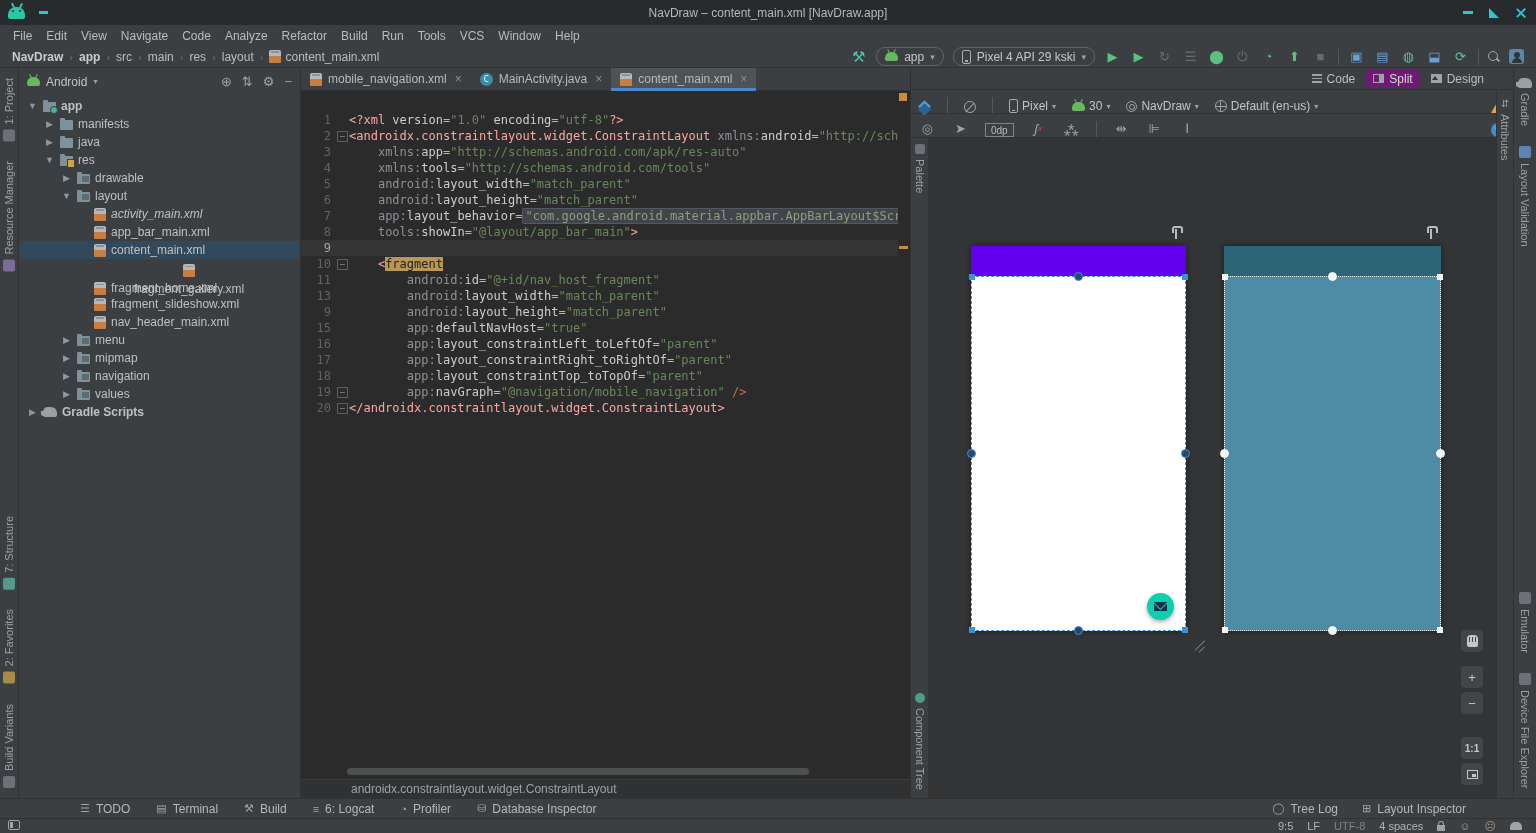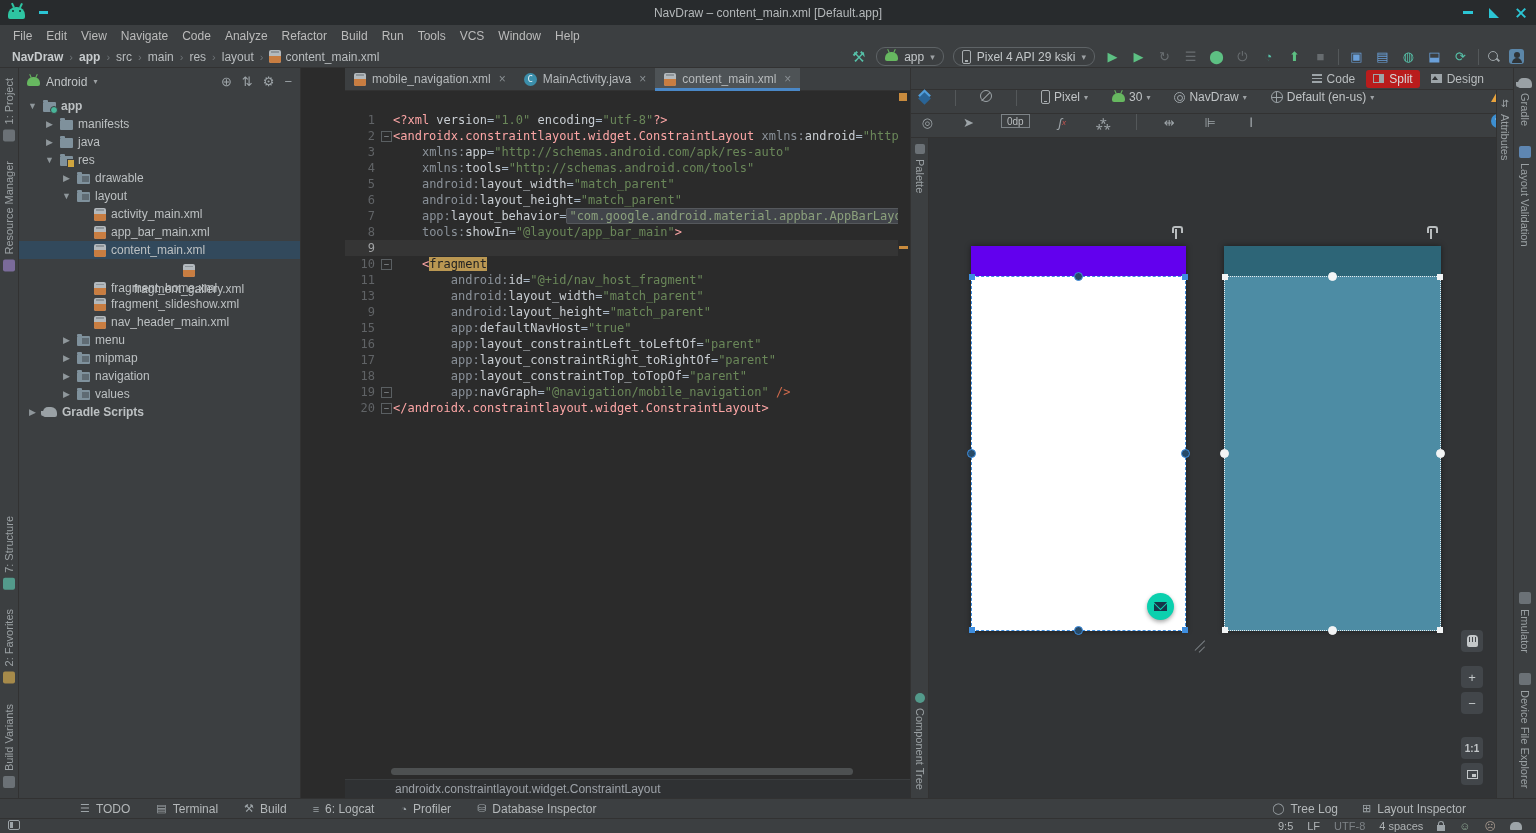"NavDraw – content_main.xml [Default.app]" div.ttl { text: Default.app -> NavDraw.app }
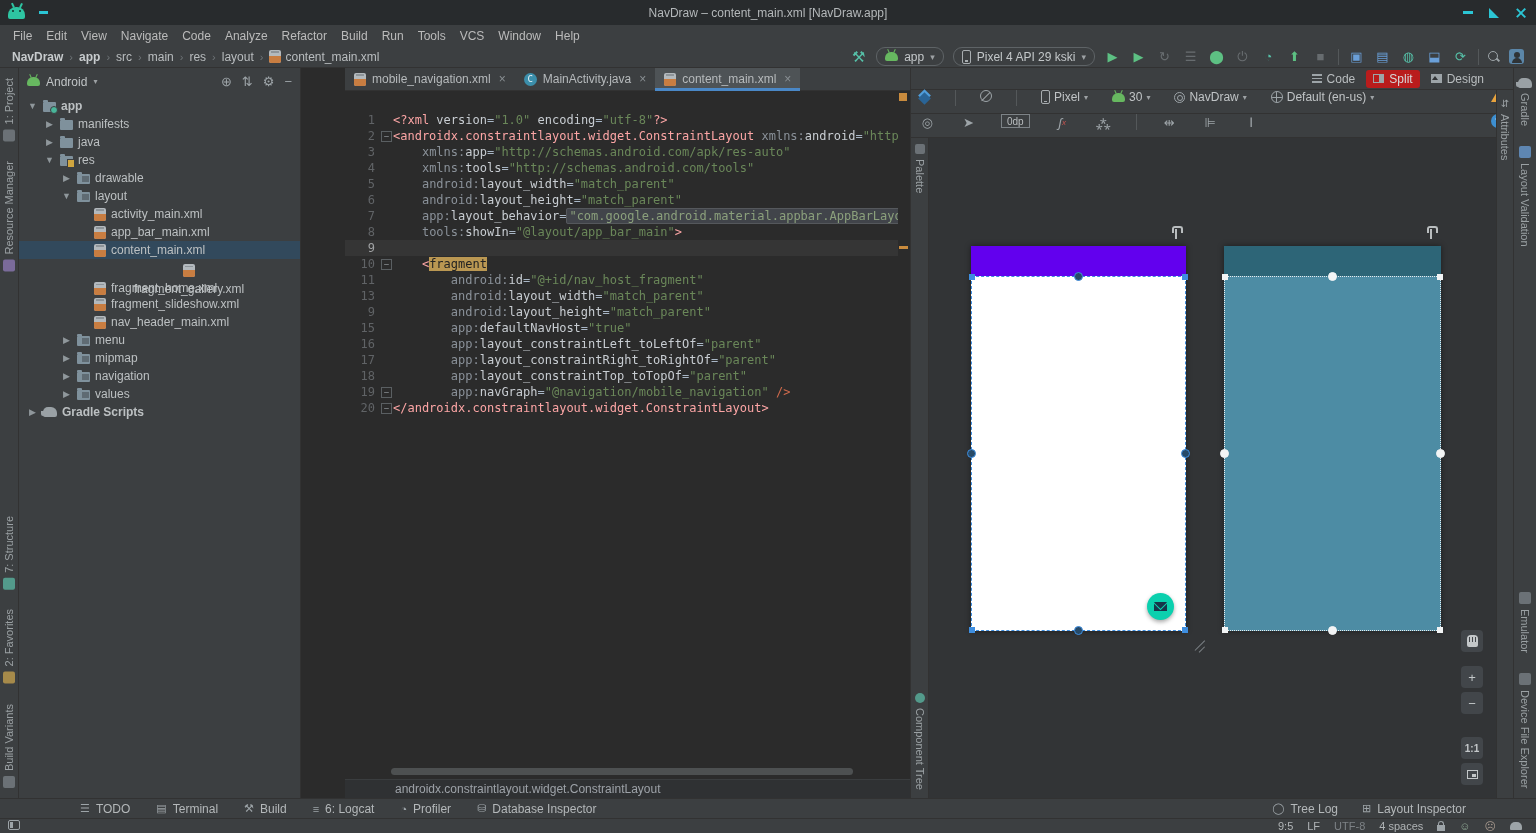"mobile_navigation.xml" .editor { padding-left: 44px -> none }
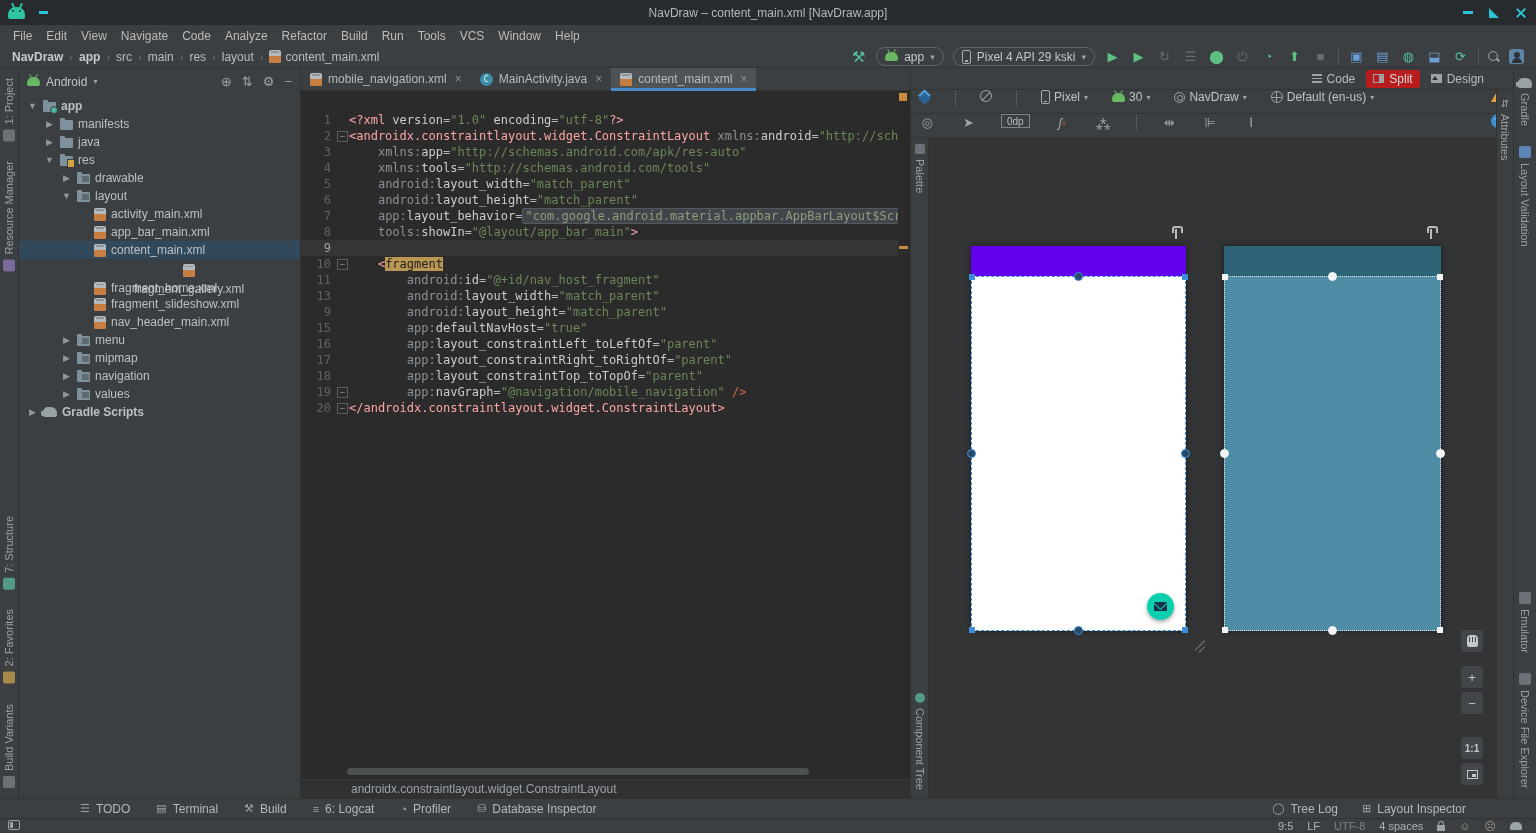"Split" .mbtn.active { background: #b91c1c -> #701a75 }
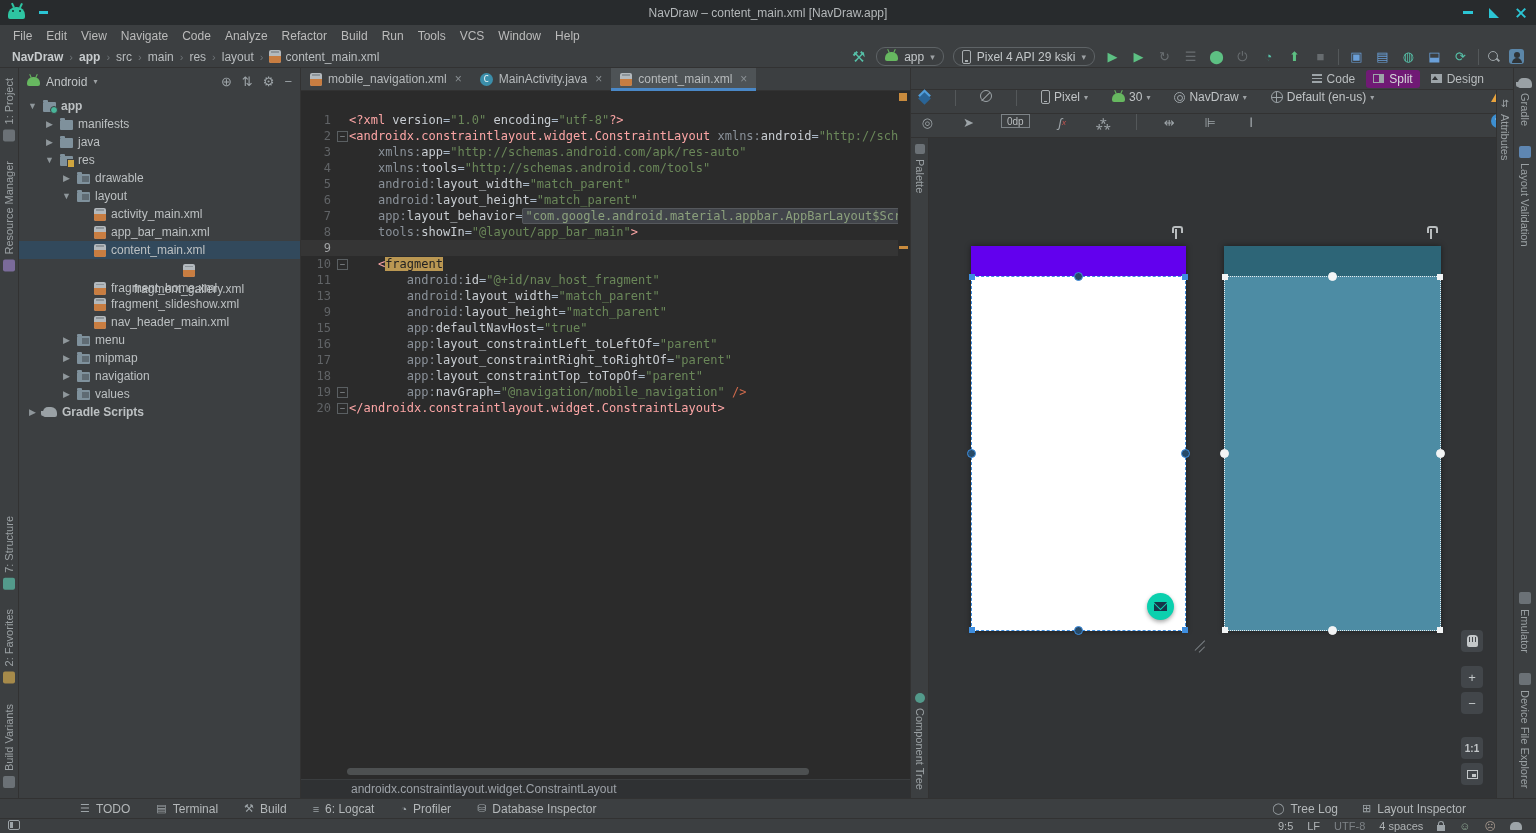"Pixel" .dtool { align-items: flex-start -> flex-end; gap: 24px -> 16px }
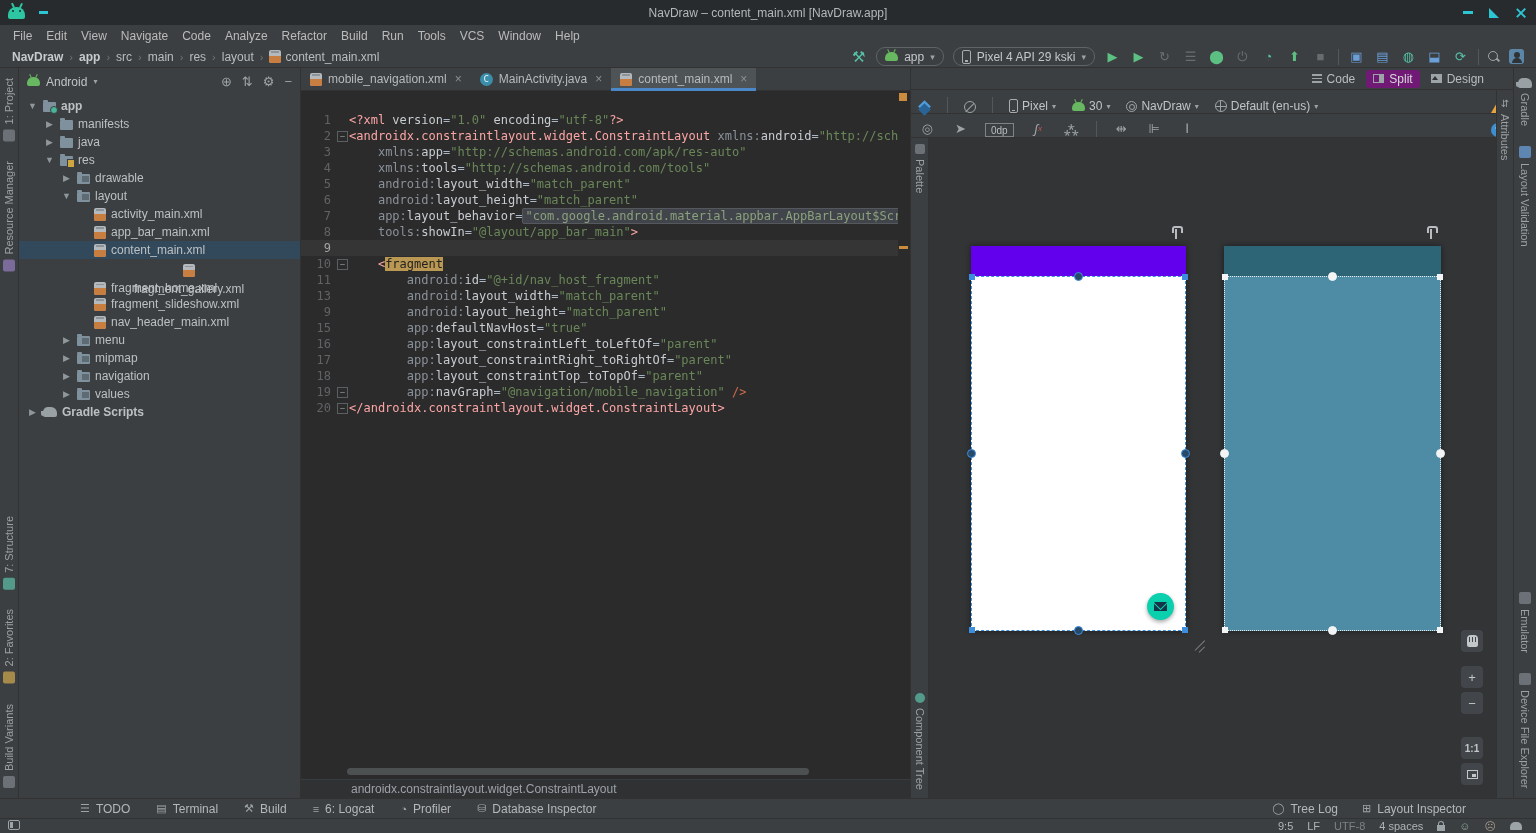"activity_main.xml" div.trow { font-style: none -> italic }
